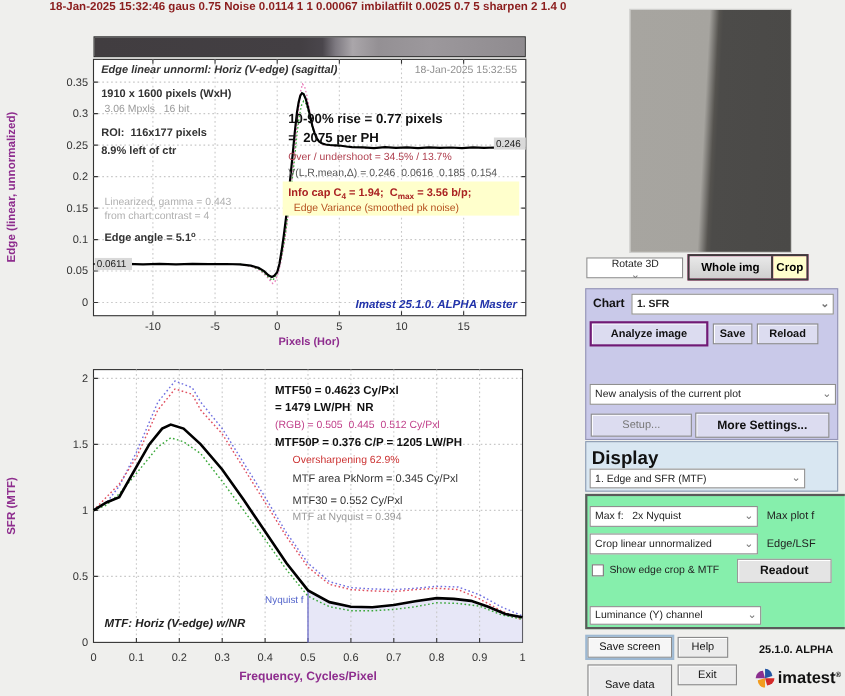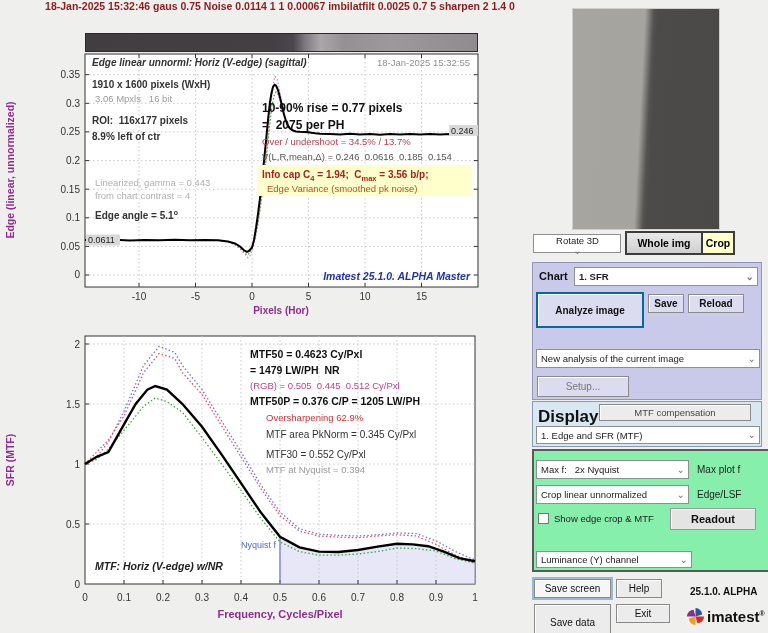"Analyze image" div.abs { border: 2px solid #0369a1 -> 2px solid #701a75; height: 36px -> 23px }
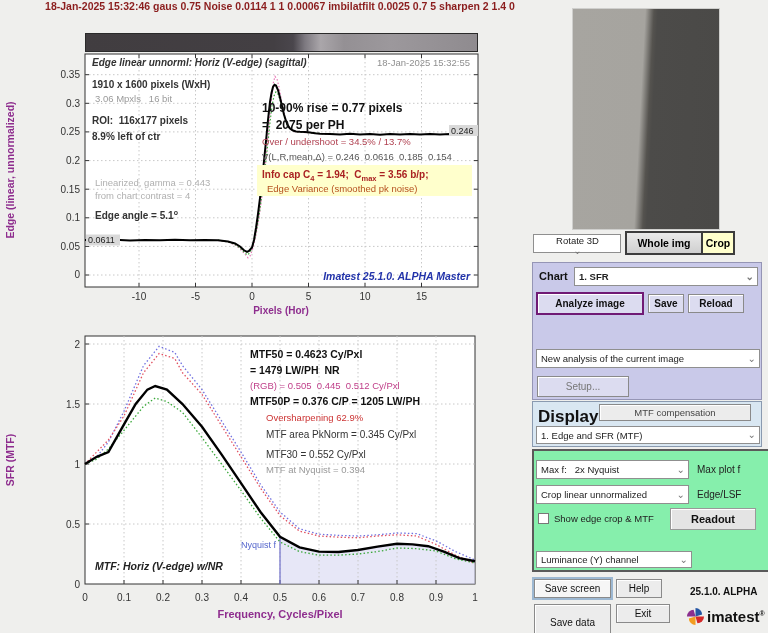"New analysis of the current" span { text: image -> plot }
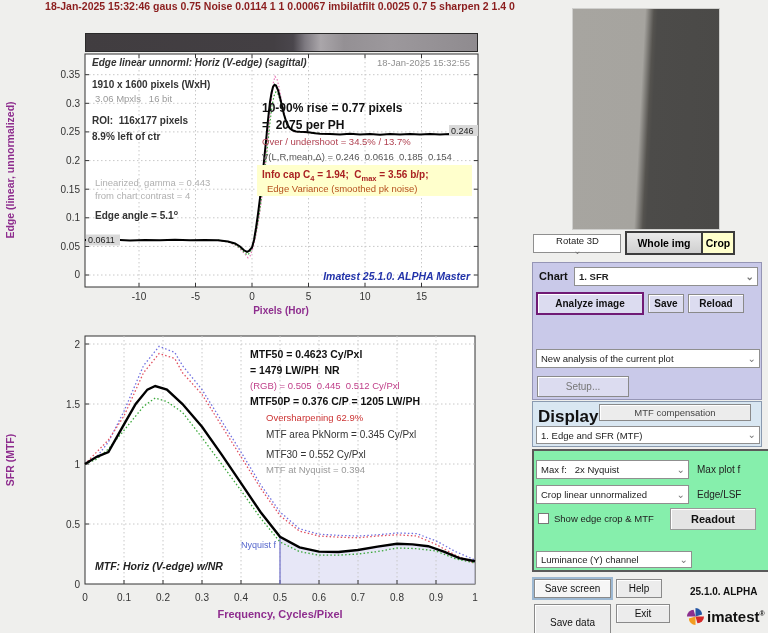"More Settings..." div.abs { html: none -> <div>More Settings...</div> }
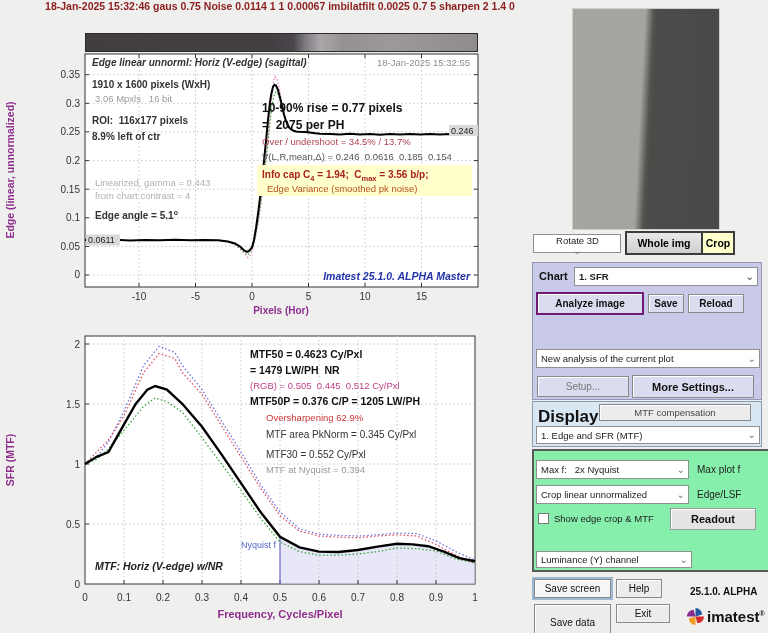"MTF compensation" div.abs { html: <div>MTF compensation</div> -> none }
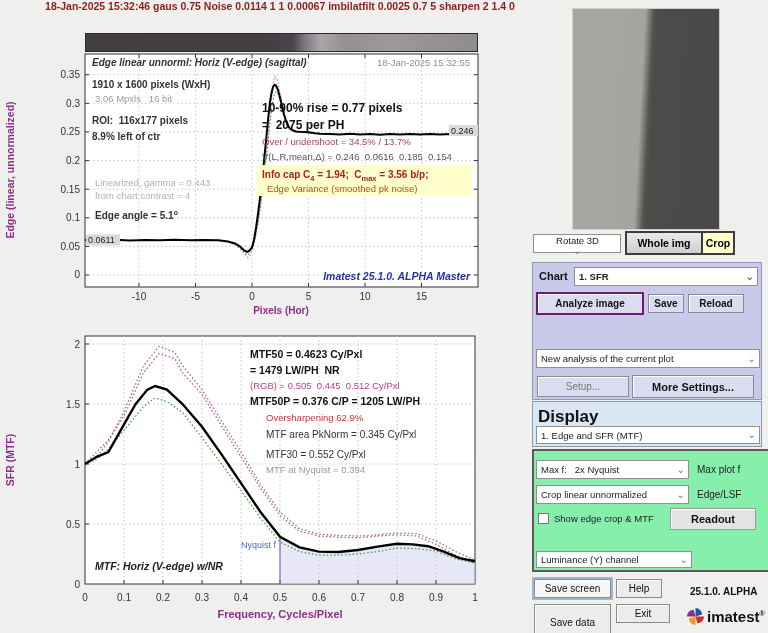"1. Edge and SFR (MTF)" div.abs { width: 224px -> 196px }
